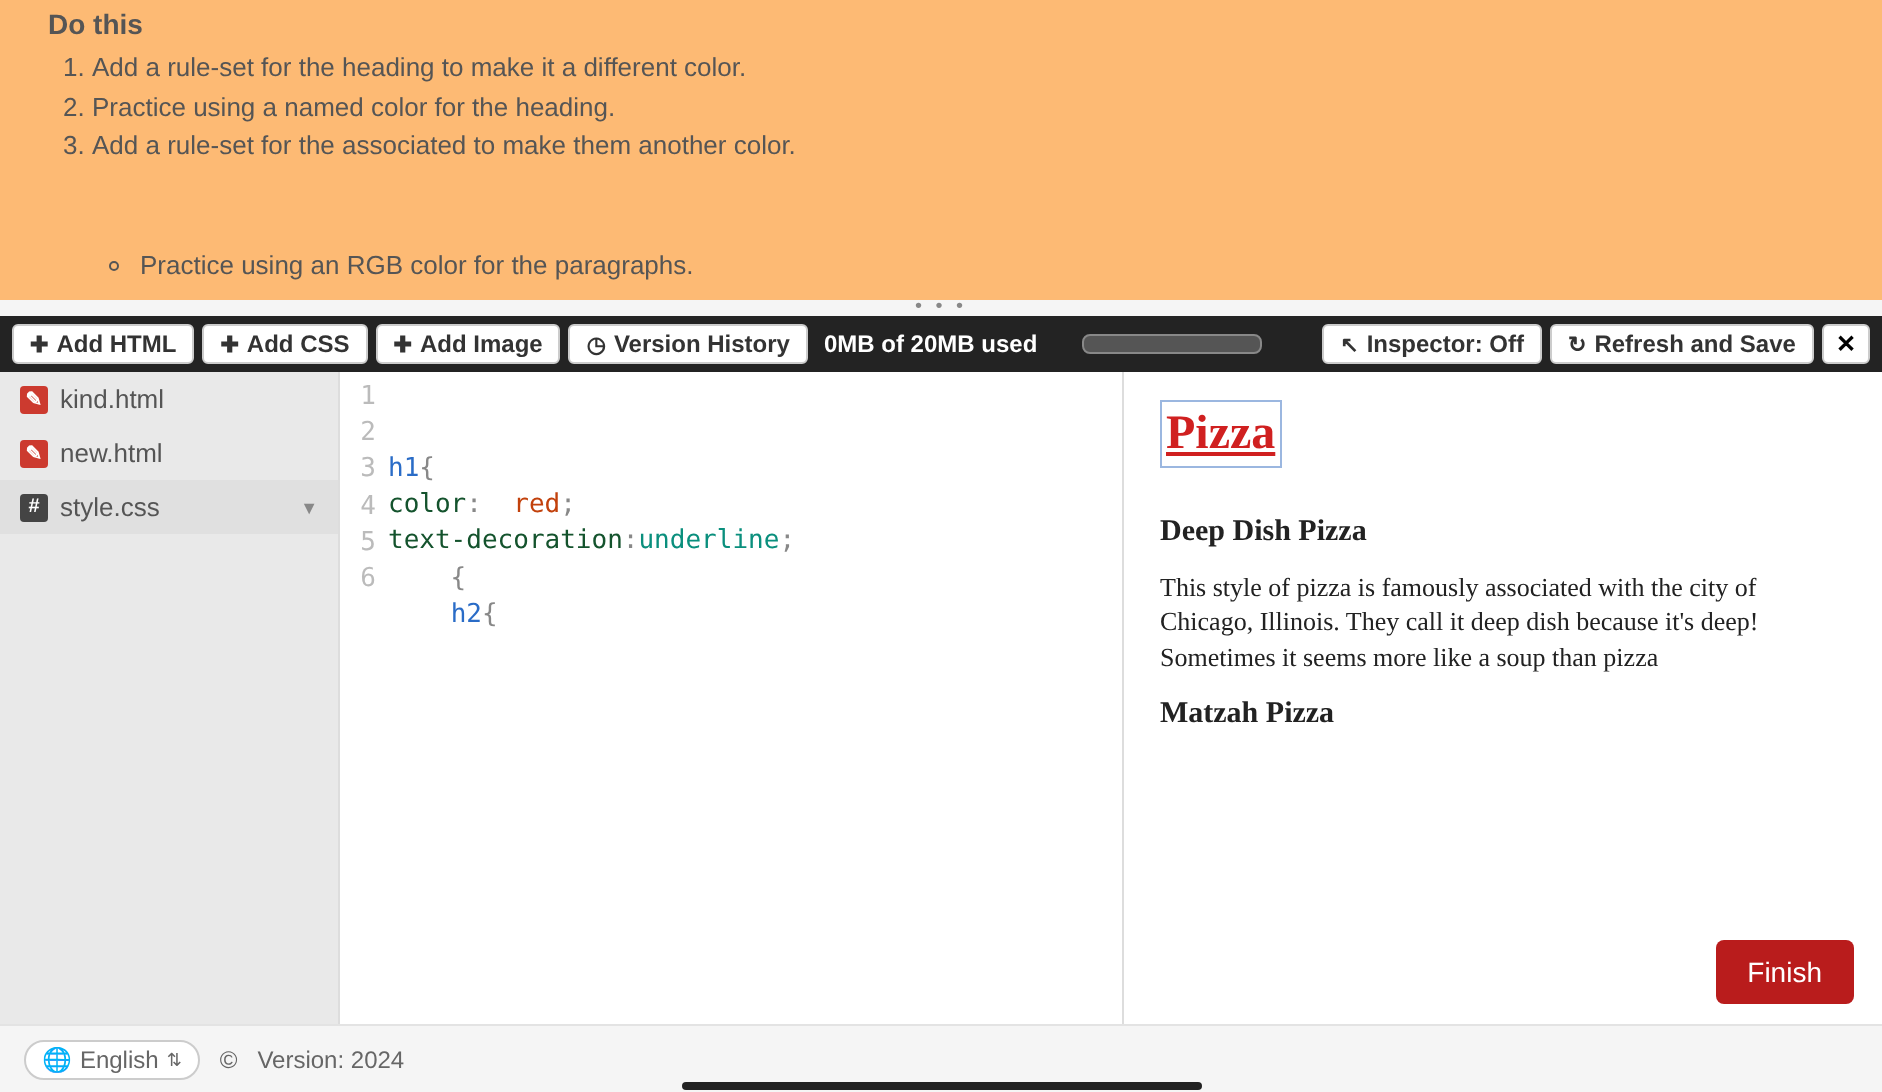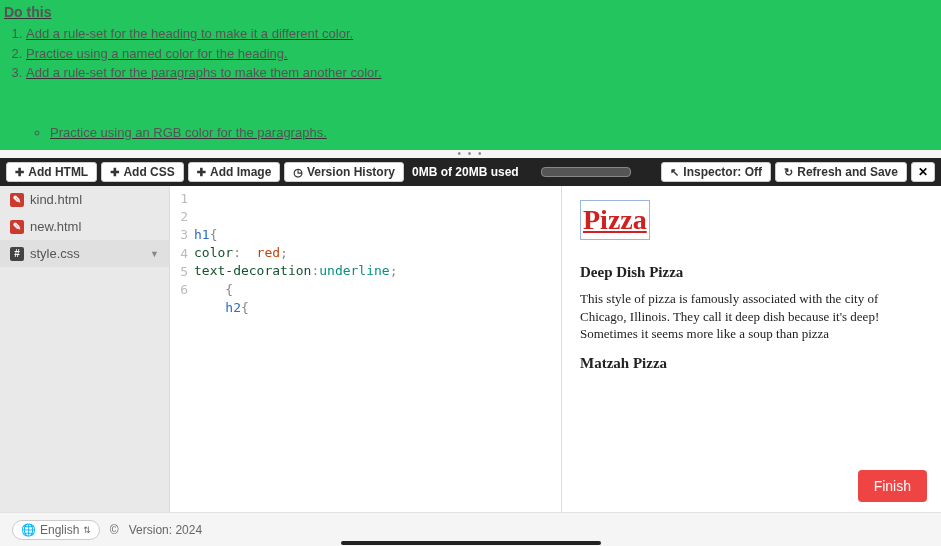"Do this" .instructions { background: #22c55e -> #fdba74; padding: 4px 10px 8px 4px -> 4px 10px 8px 24px; text-decoration: underline -> none }
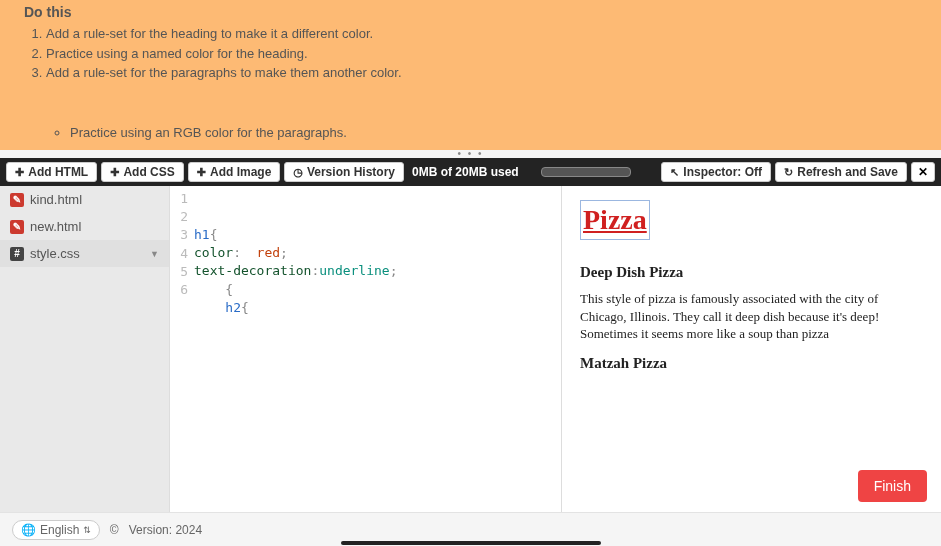"Add a rule-set for the paragraphs" span { text: paragraphs -> associated }
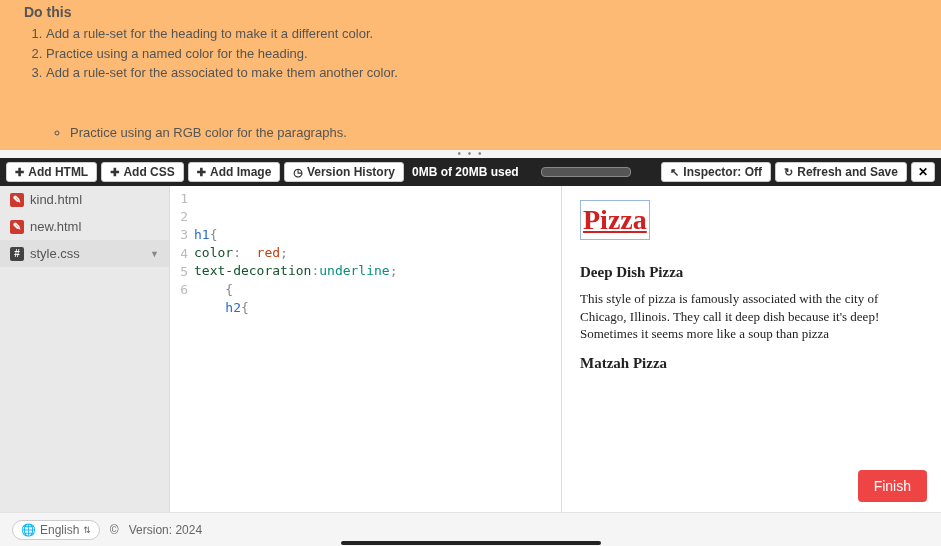"Pizza" .preview h1 { font-size: 28px -> 24px }
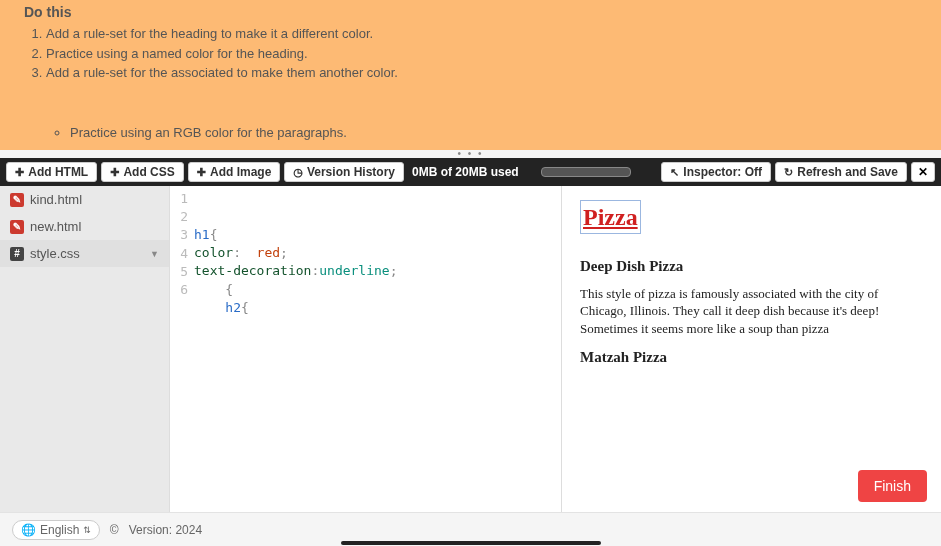"Finish" .finish-btn { background: #ef4444 -> #b91c1c }
